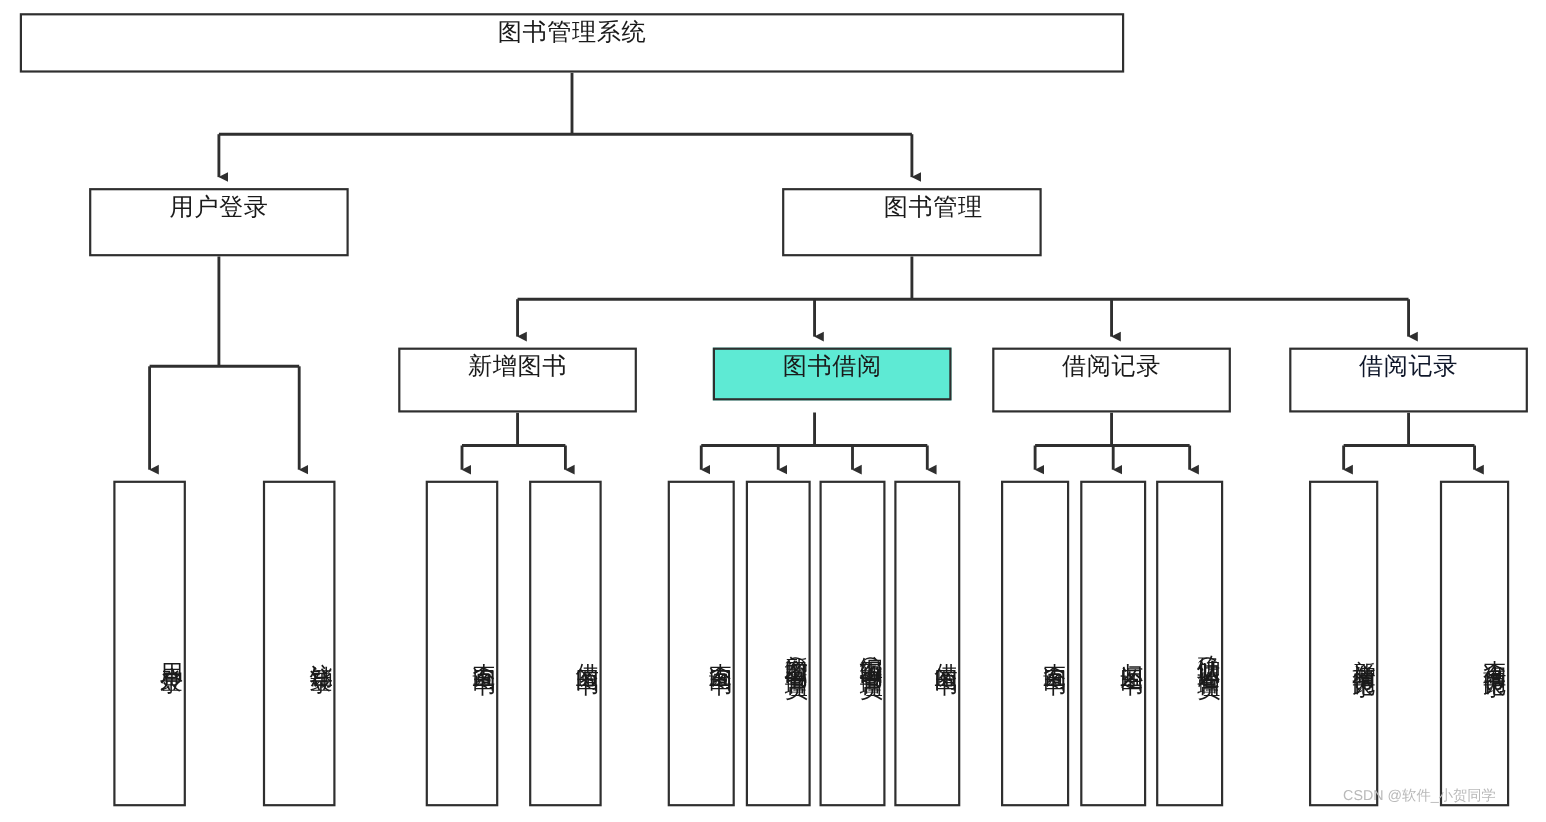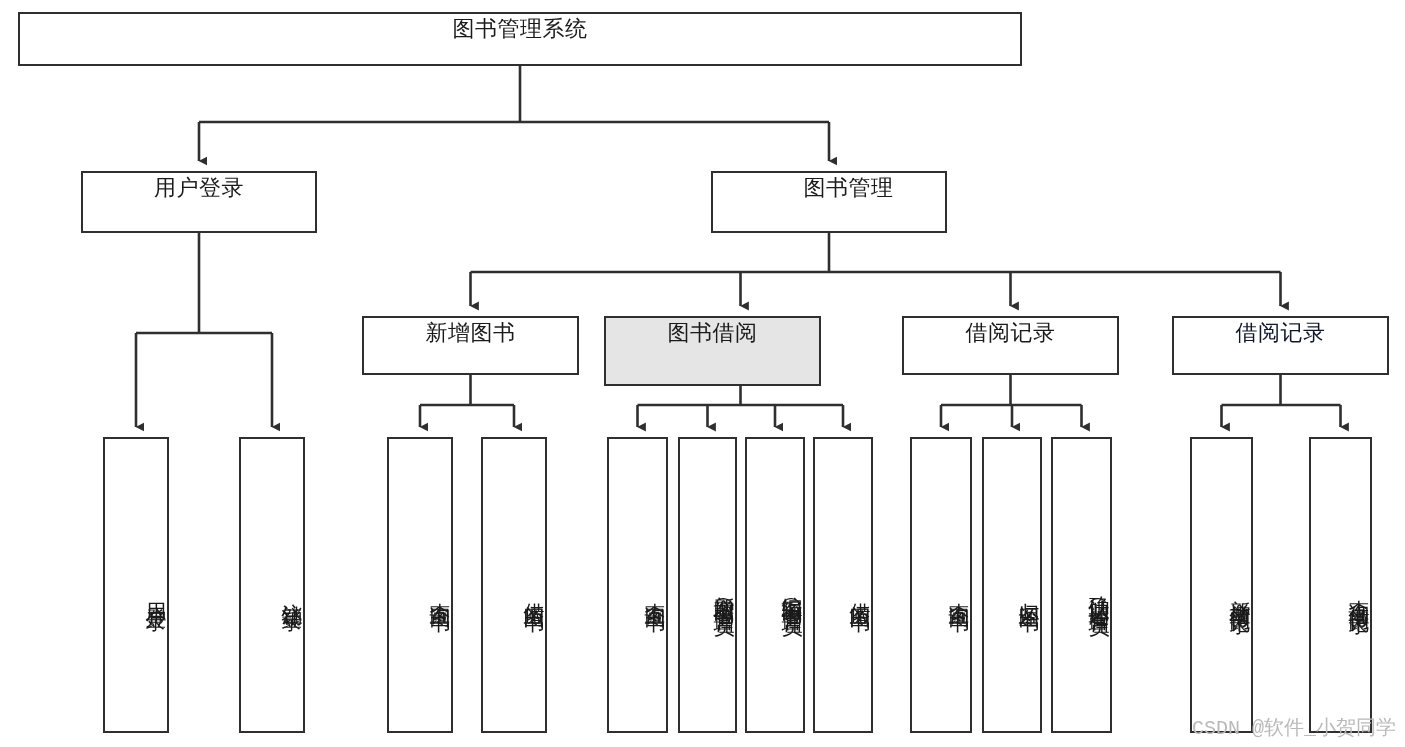"图书借阅" div.node-box { background: #e5e5e5 -> #5eead4; height: 70px -> 48px; left: 604px -> 648px }
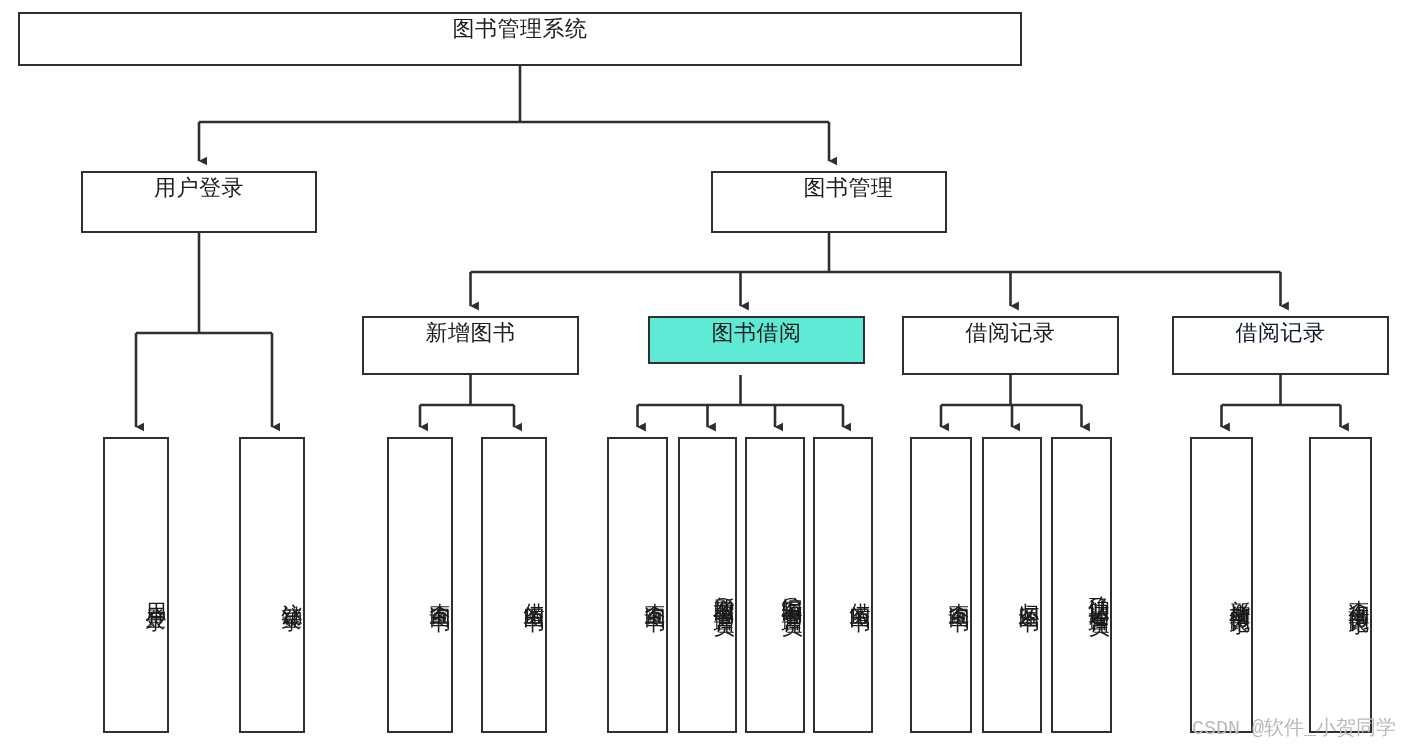"CSDN @软件_小贺同学" .watermark { font-family: Liberation Mono, monospace -> Liberation Sans, sans-serif; font-size: 20px -> 13px; margin-left: none -> 29px }
